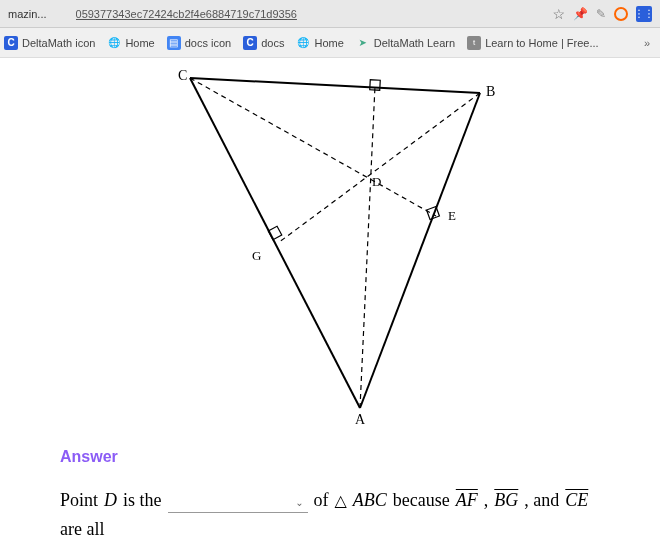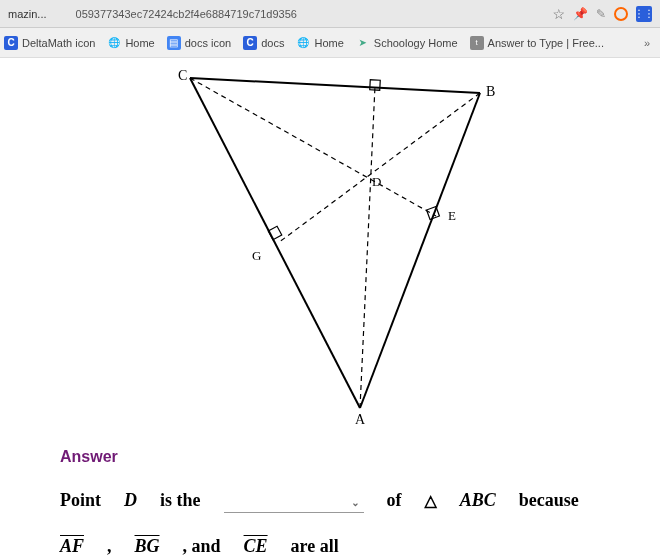"059377343ec72424cb2f4e6884719c71d9356" .url-text { text-decoration: none -> underline }
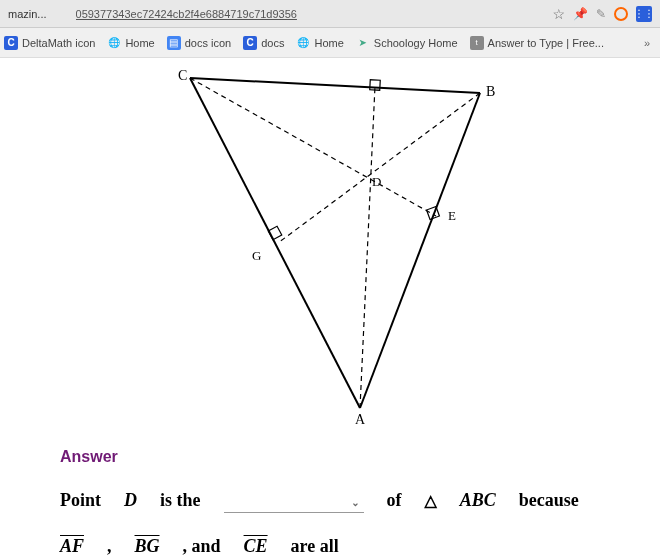"Schoology Home" span { text: Schoology Home -> DeltaMath Learn }
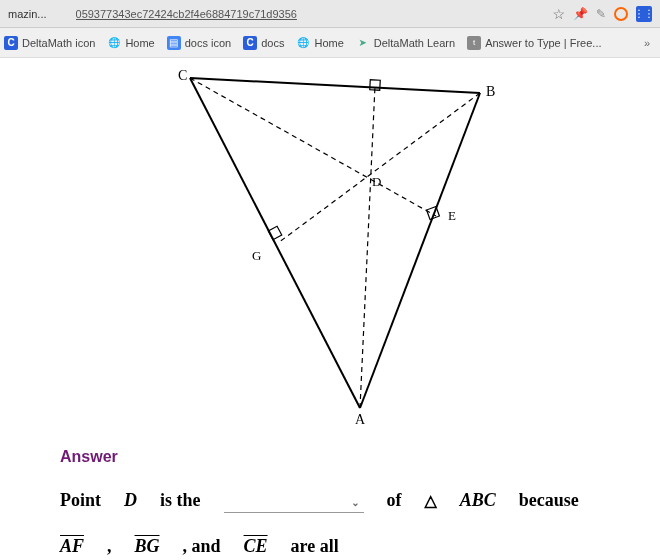"Answer to Type | Free..." span { text: Answer to Type -> Learn to Home }
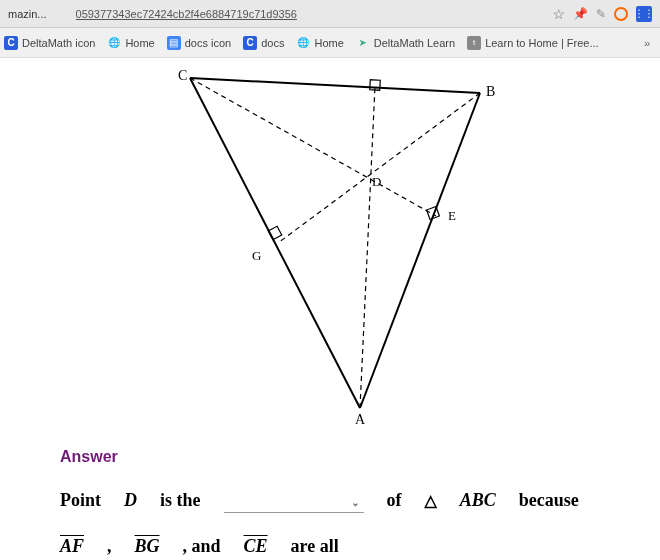"Answer" .answer-heading { color: #701a75 -> #8b5cf6 }
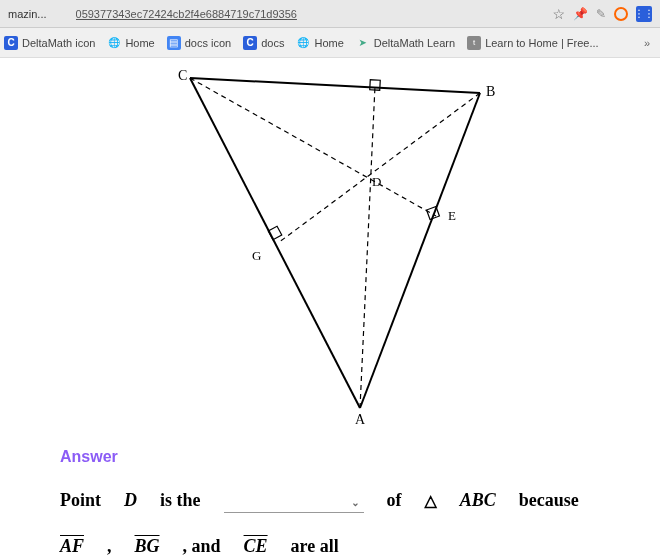"Point" .answer-line { font-weight: bold -> none; gap: 23px -> 6px }
